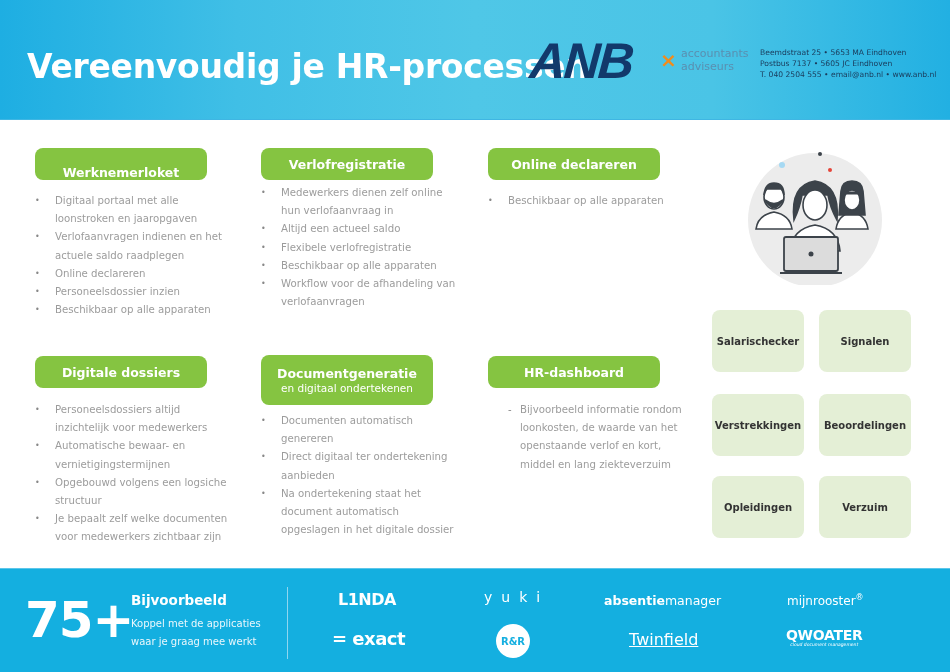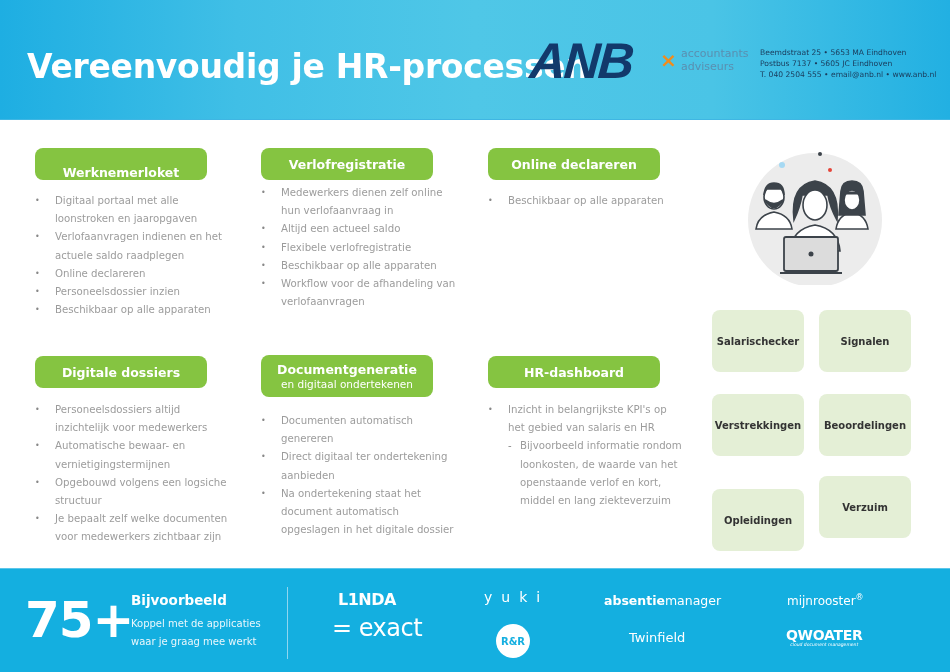"Documentgeneratie" .pill.tall { height: 42px -> 50px }
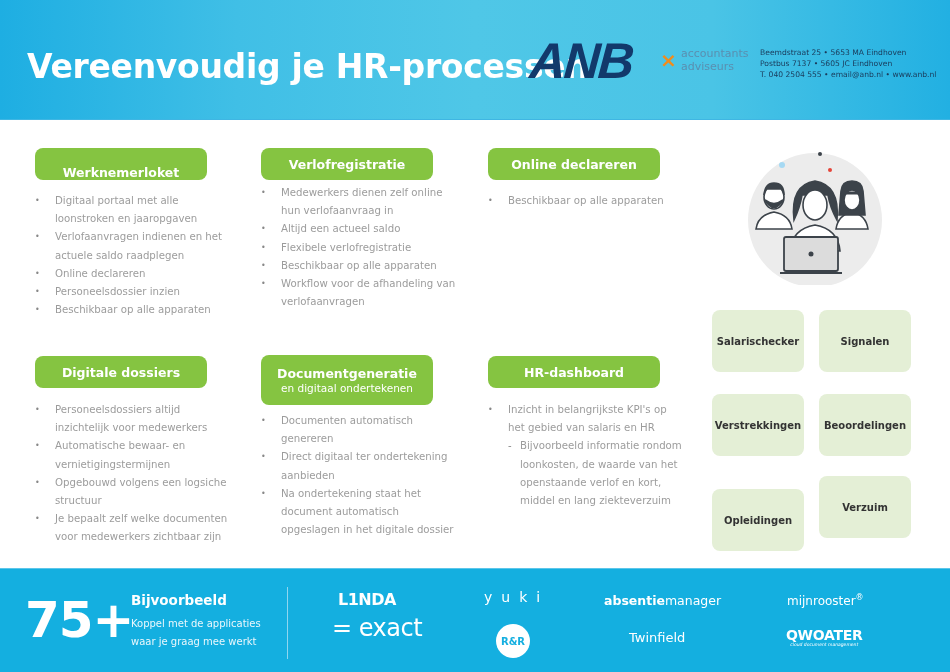"Inzicht in belangrijkste KPI's op" li { html: <li>Inzicht in belangrijkste KPI's op het gebied van salaris en HR</li> -> none }
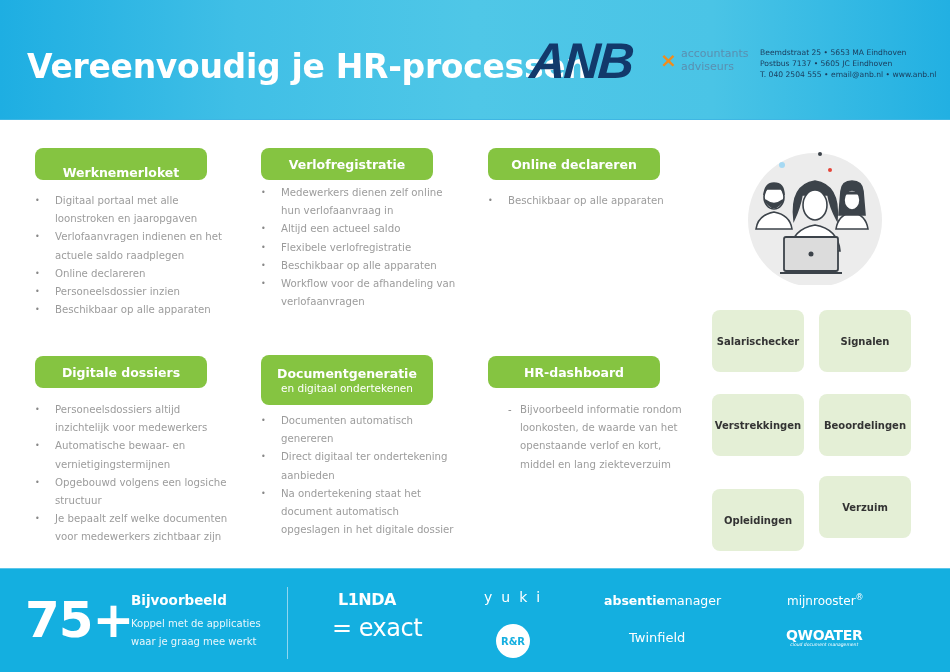"Opleidingen" div.tile { top: 489px -> 476px }
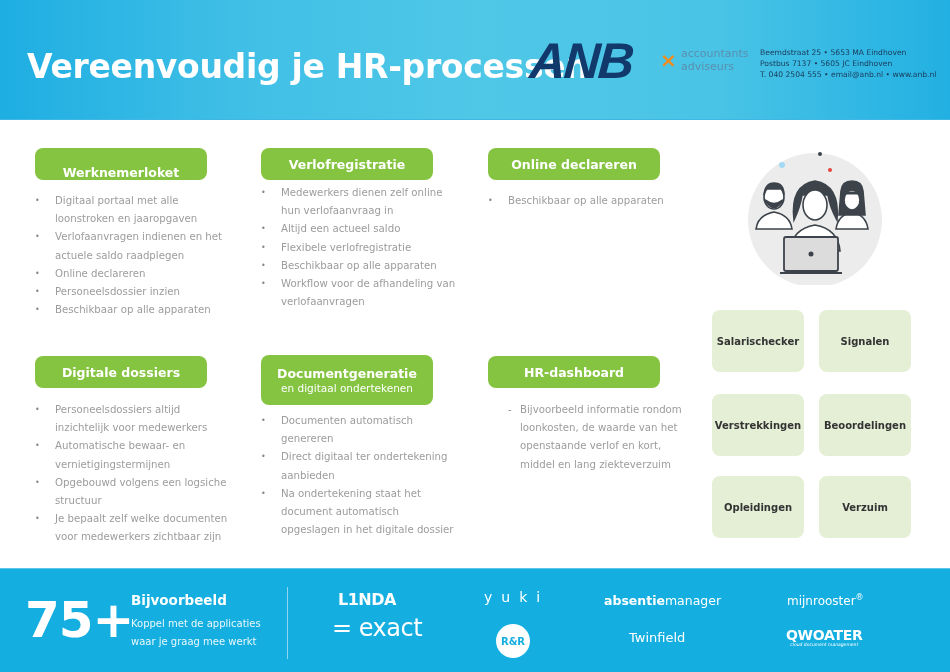"= exact" .b-exact { font-size: 24px -> 18px; font-weight: normal -> bold; top: 45px -> 59px }
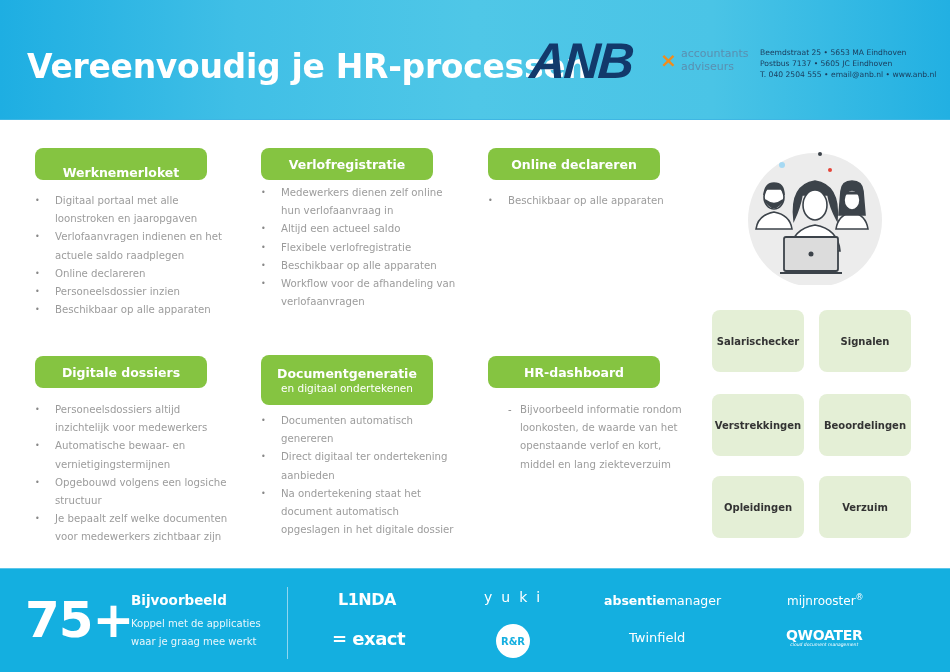"Twinfield" .b-twin { font-size: 13px -> 16px; text-decoration: none -> underline }
